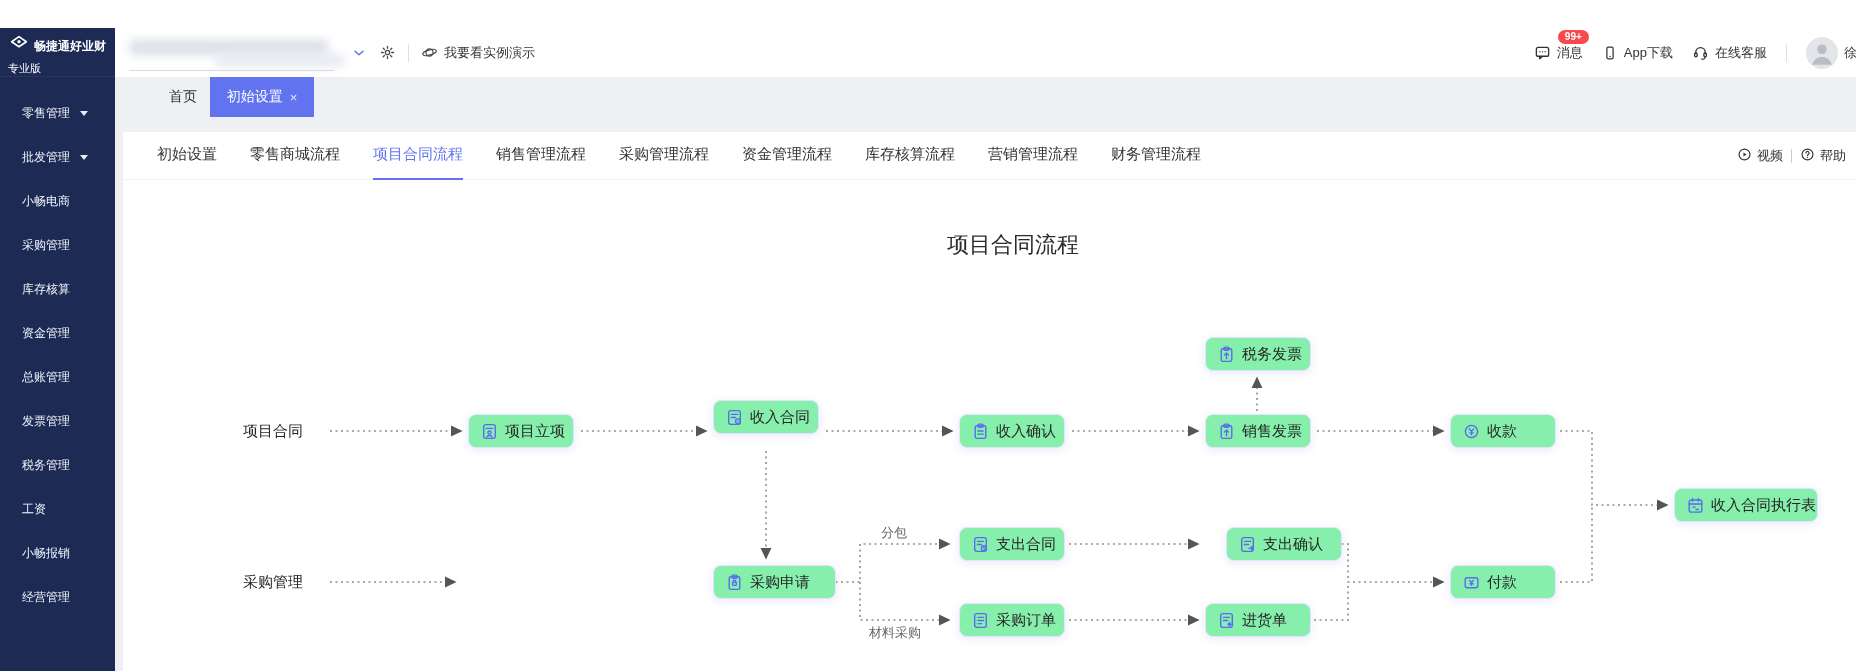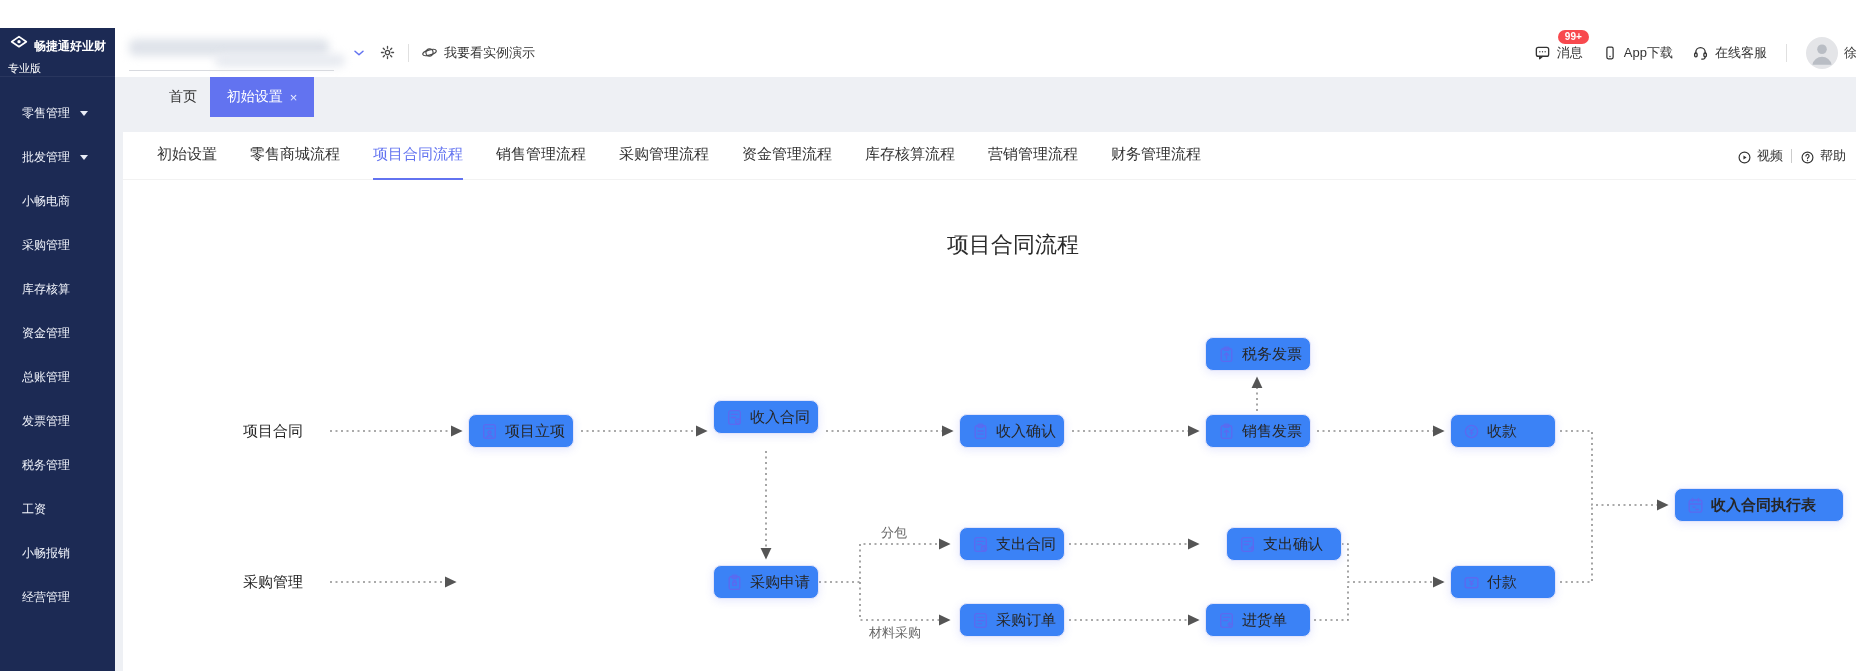"视频" .nt-link { align-items: flex-end -> flex-start }
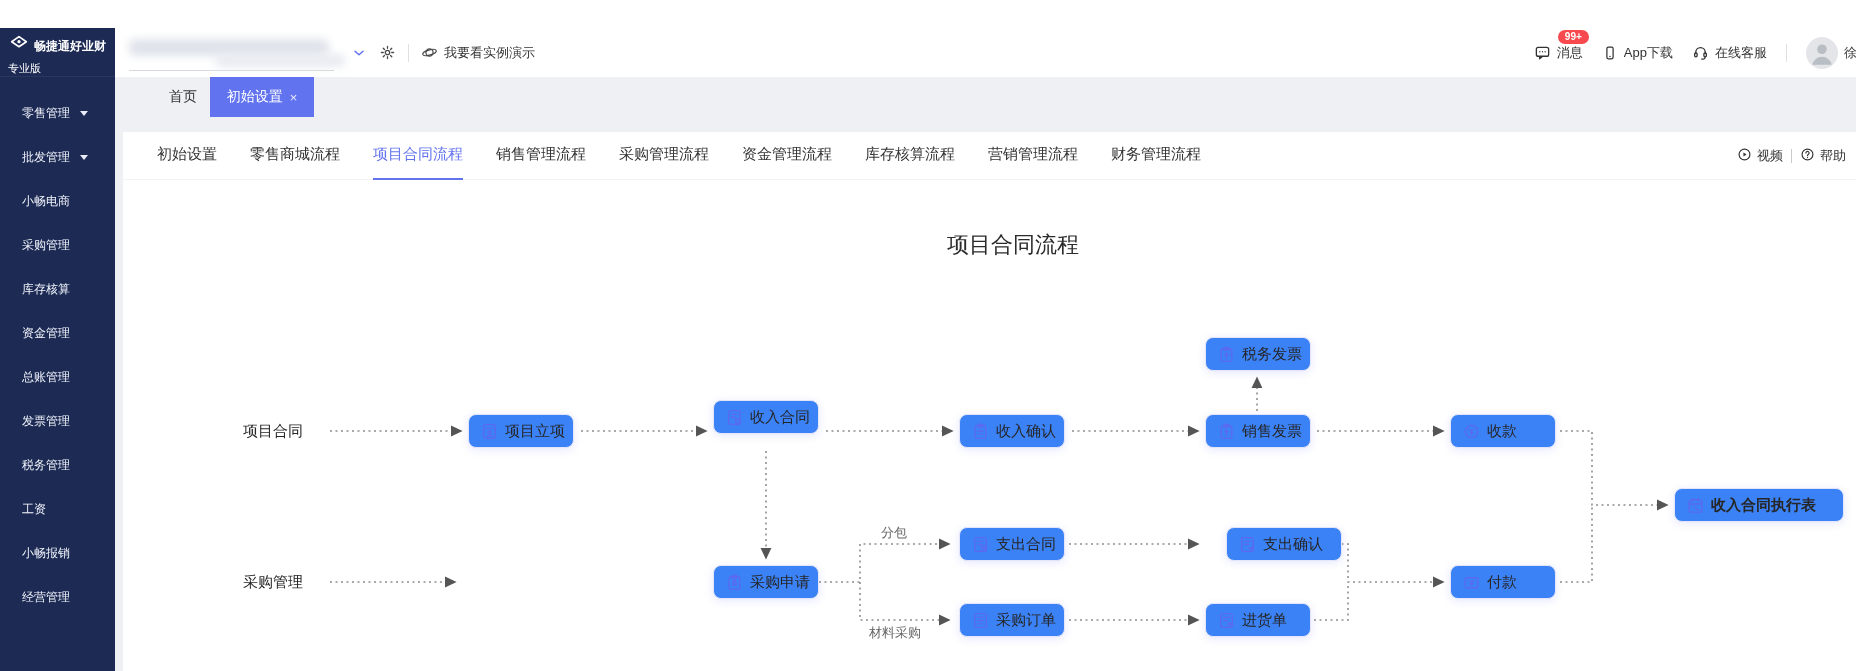"税务发票" .flow-node { background: #3b82f6 -> #86efac }
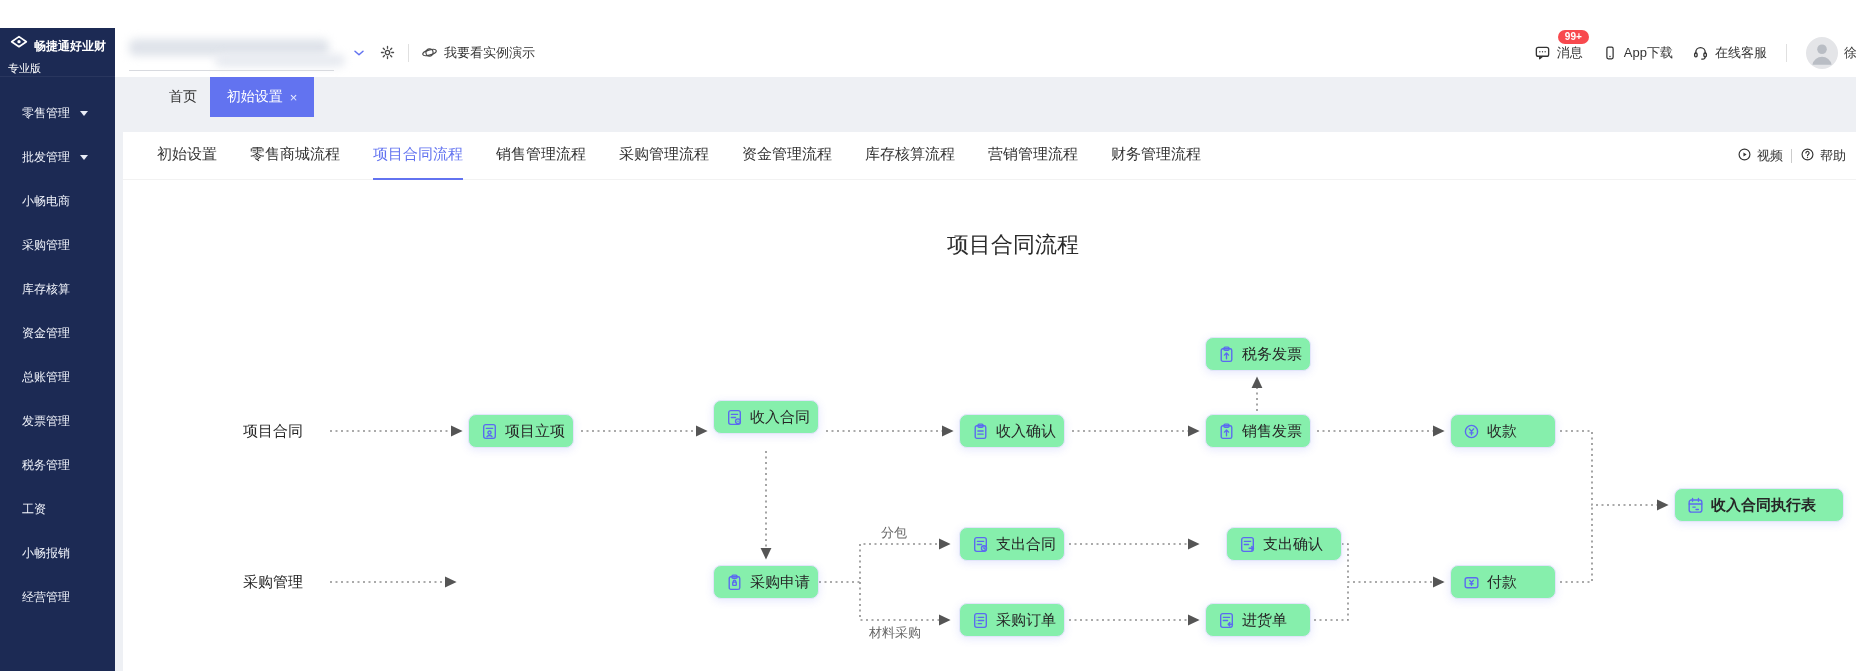"收入合同执行表" div.flow-node { font-weight: bold -> none; width: 170px -> 144px }
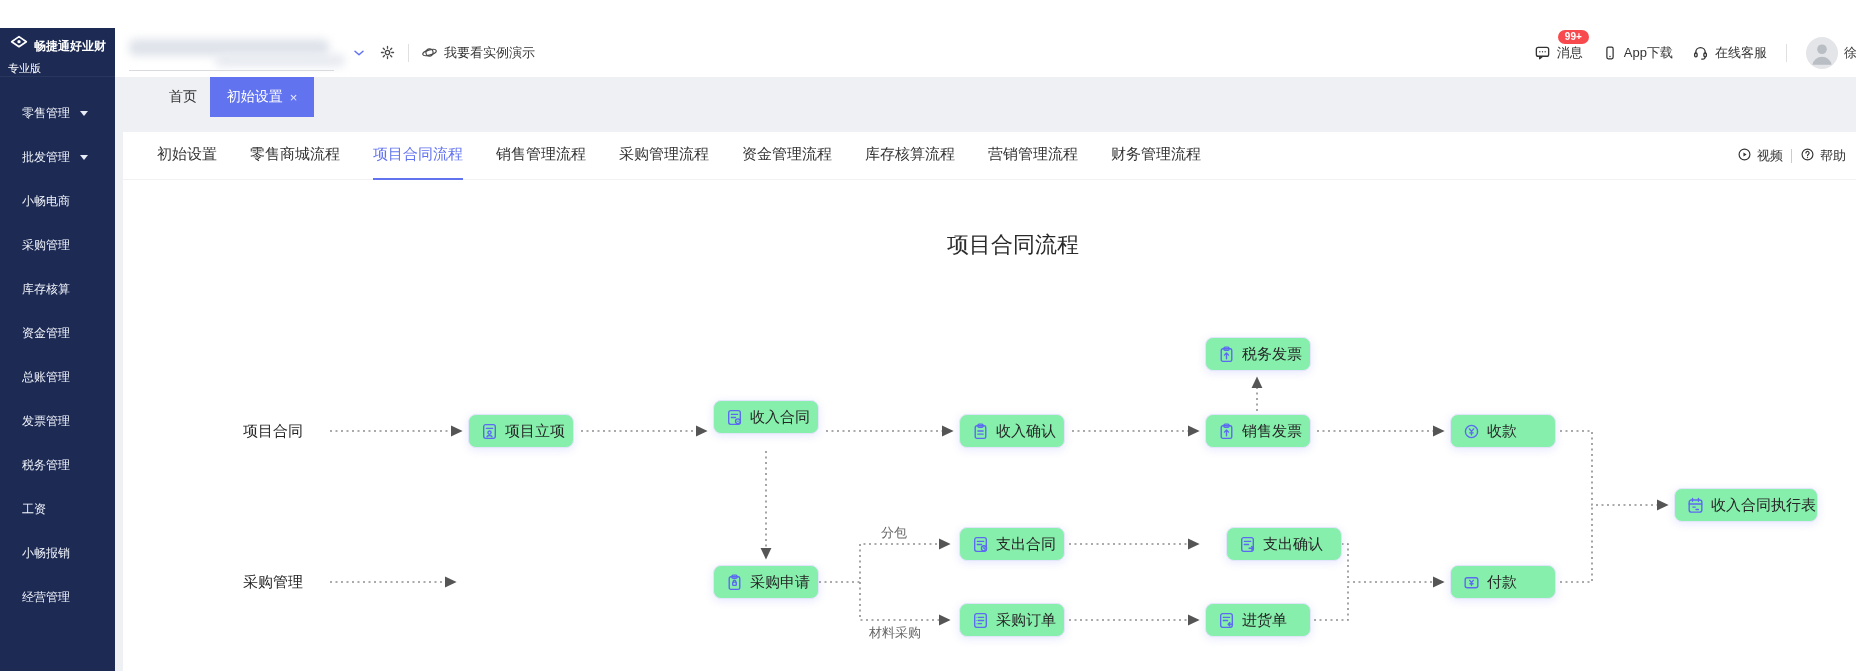"采购申请" div.flow-node { width: 106px -> 123px }
